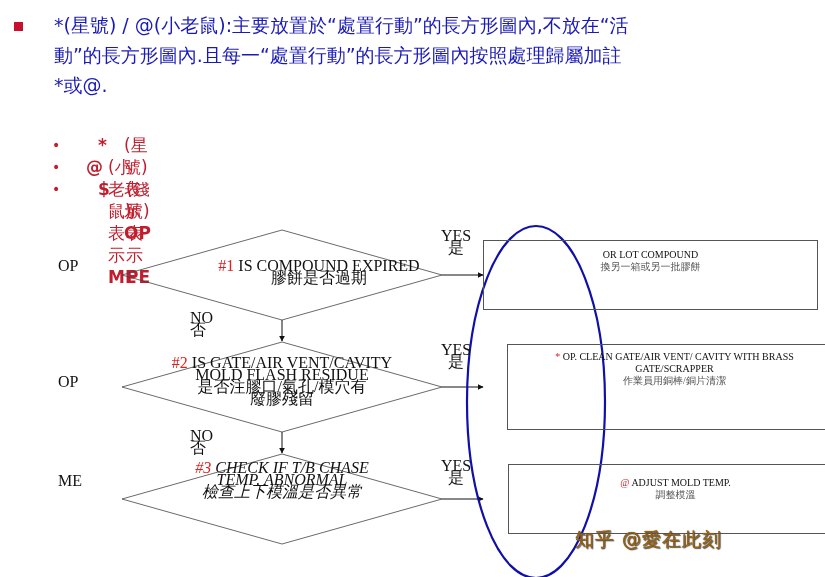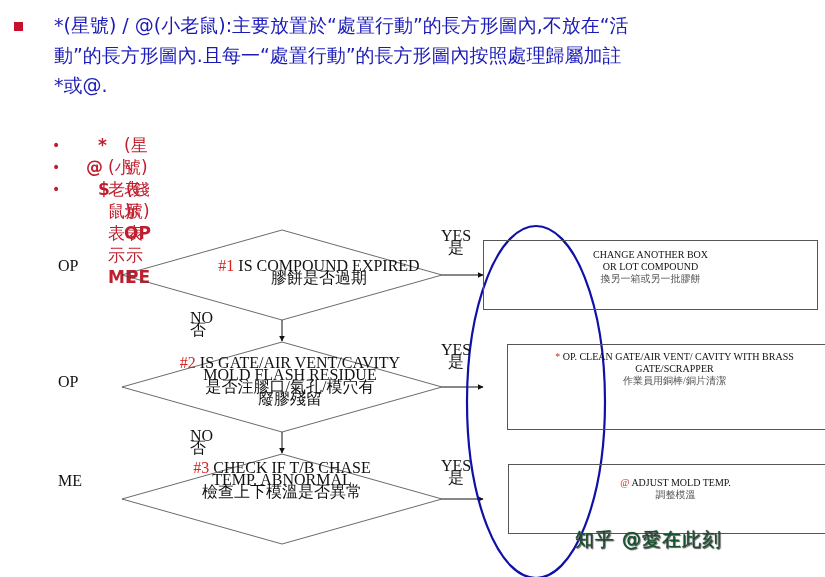"CHANGE ANOTHER BOX" div { html: <div>CHANGE ANOTHER BOX</div> -> none }
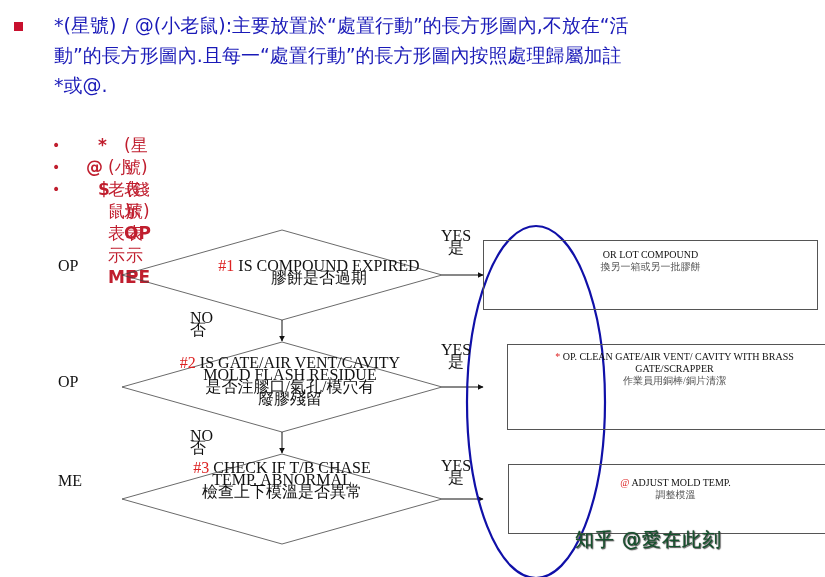"#2 IS GATE/AIR VENT/CAVITY" div.lbl { margin-left: 8px -> none }
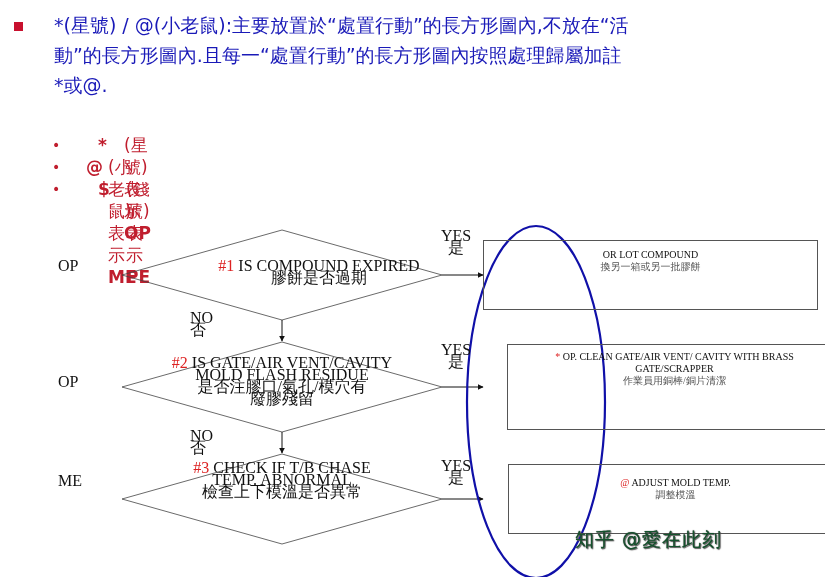"#3 CHECK IF T/B CHASE" div.lbl { font-style: none -> italic }
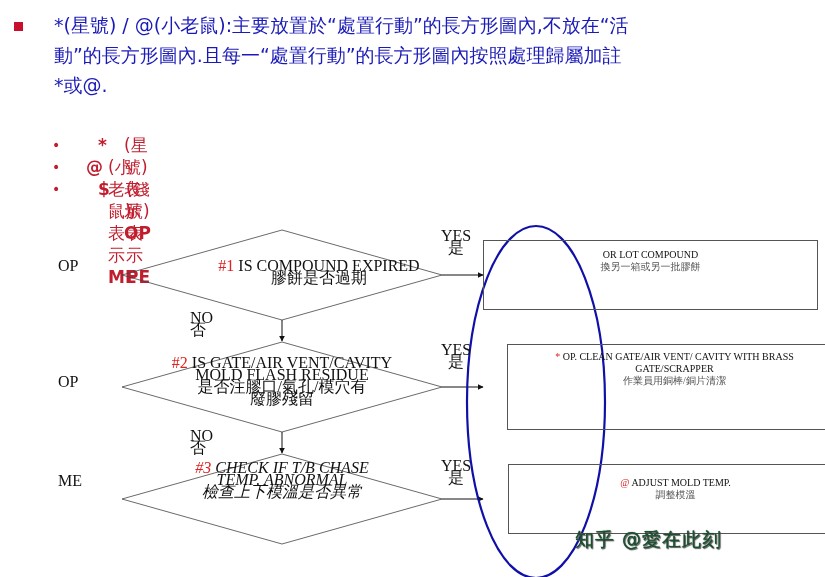"知乎 @愛在此刻" .watermark { color: #14532d -> #a16207 }
